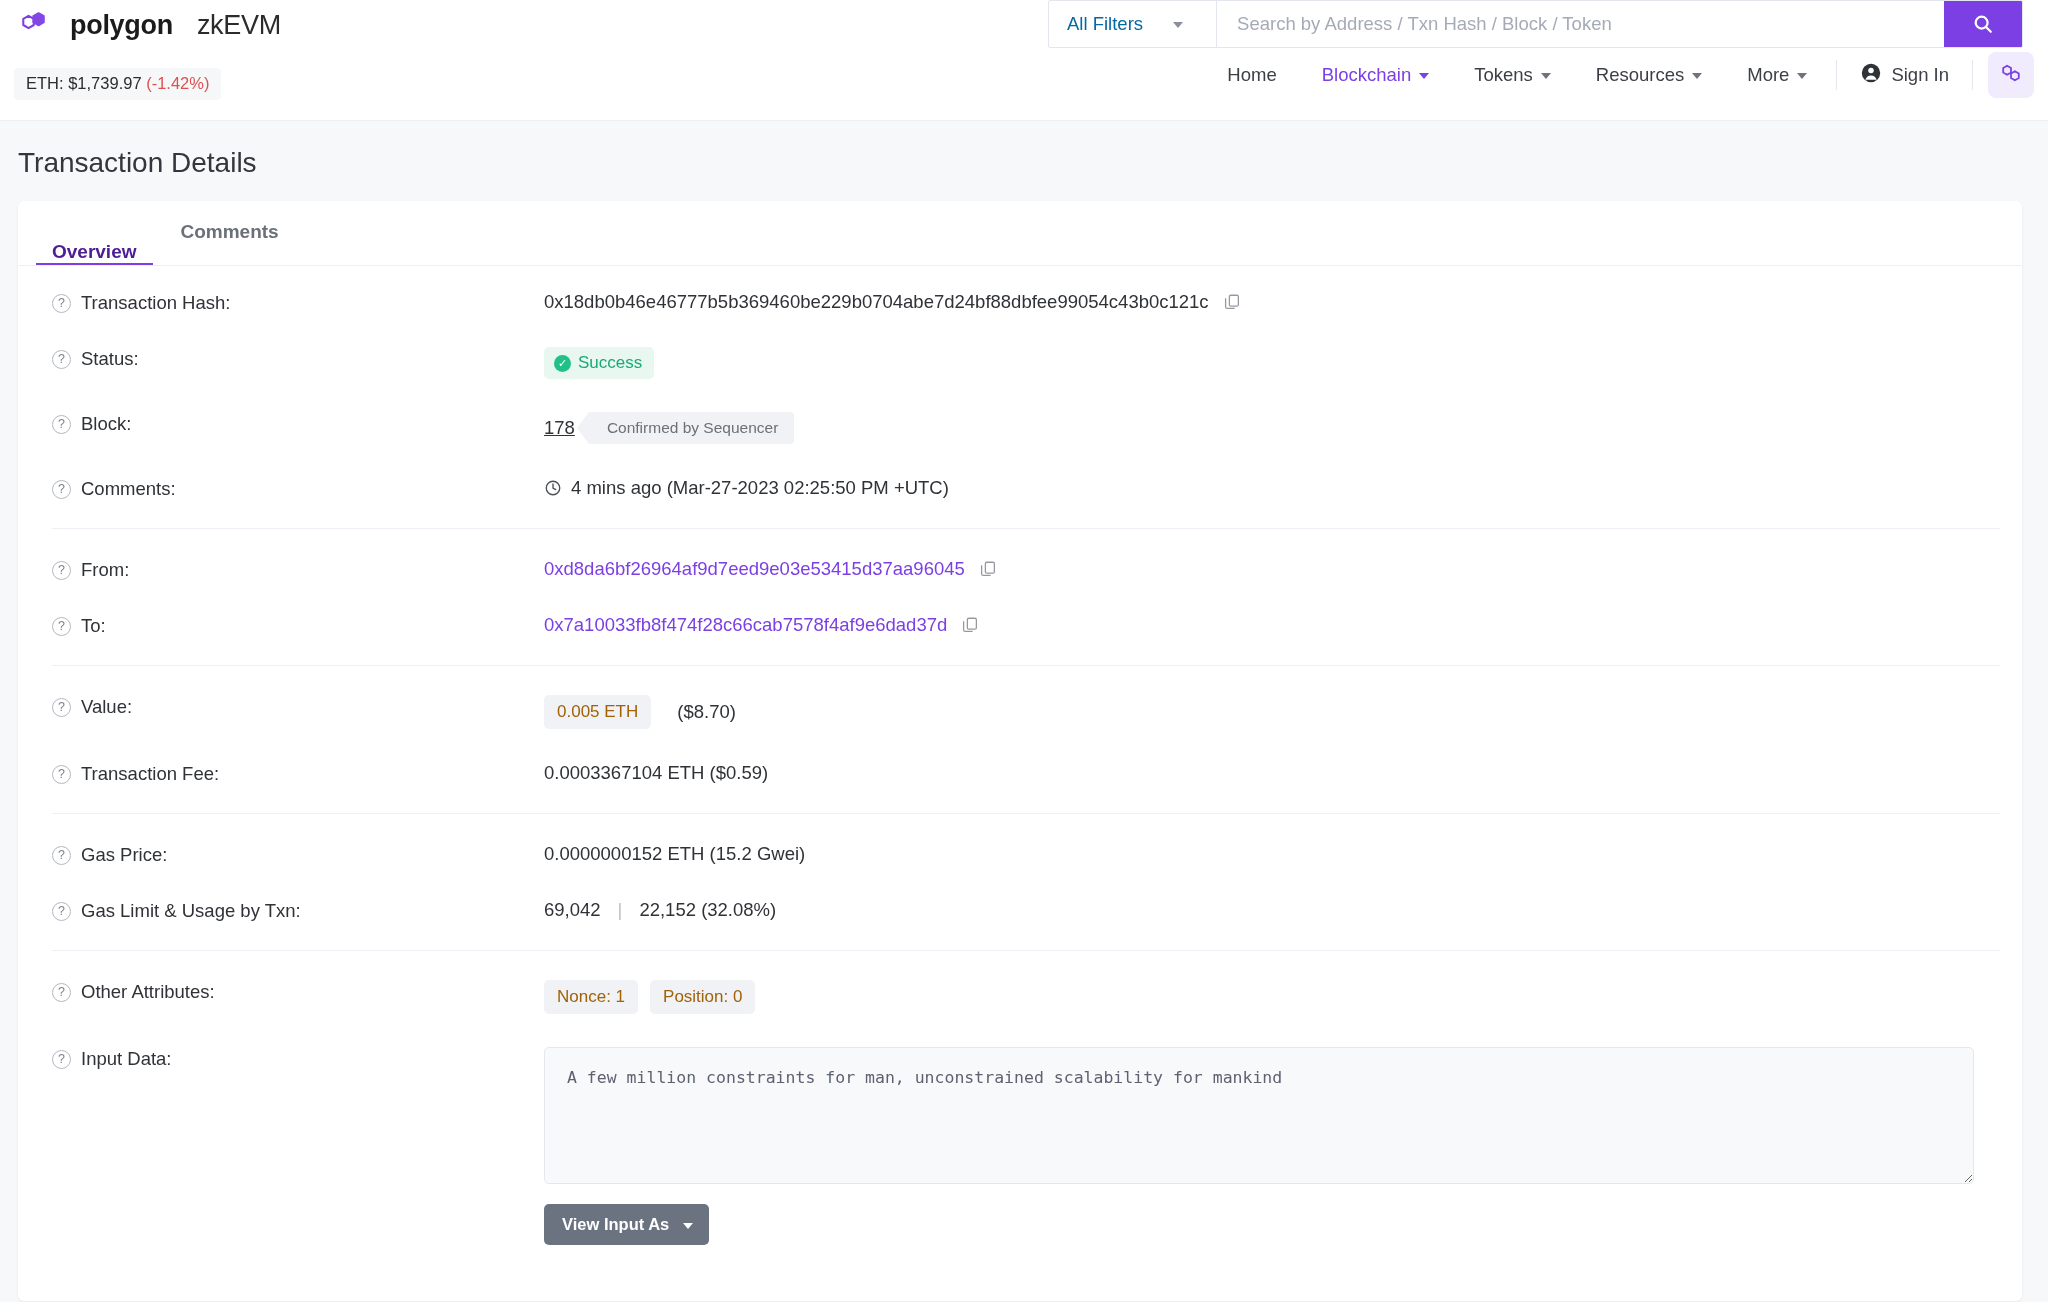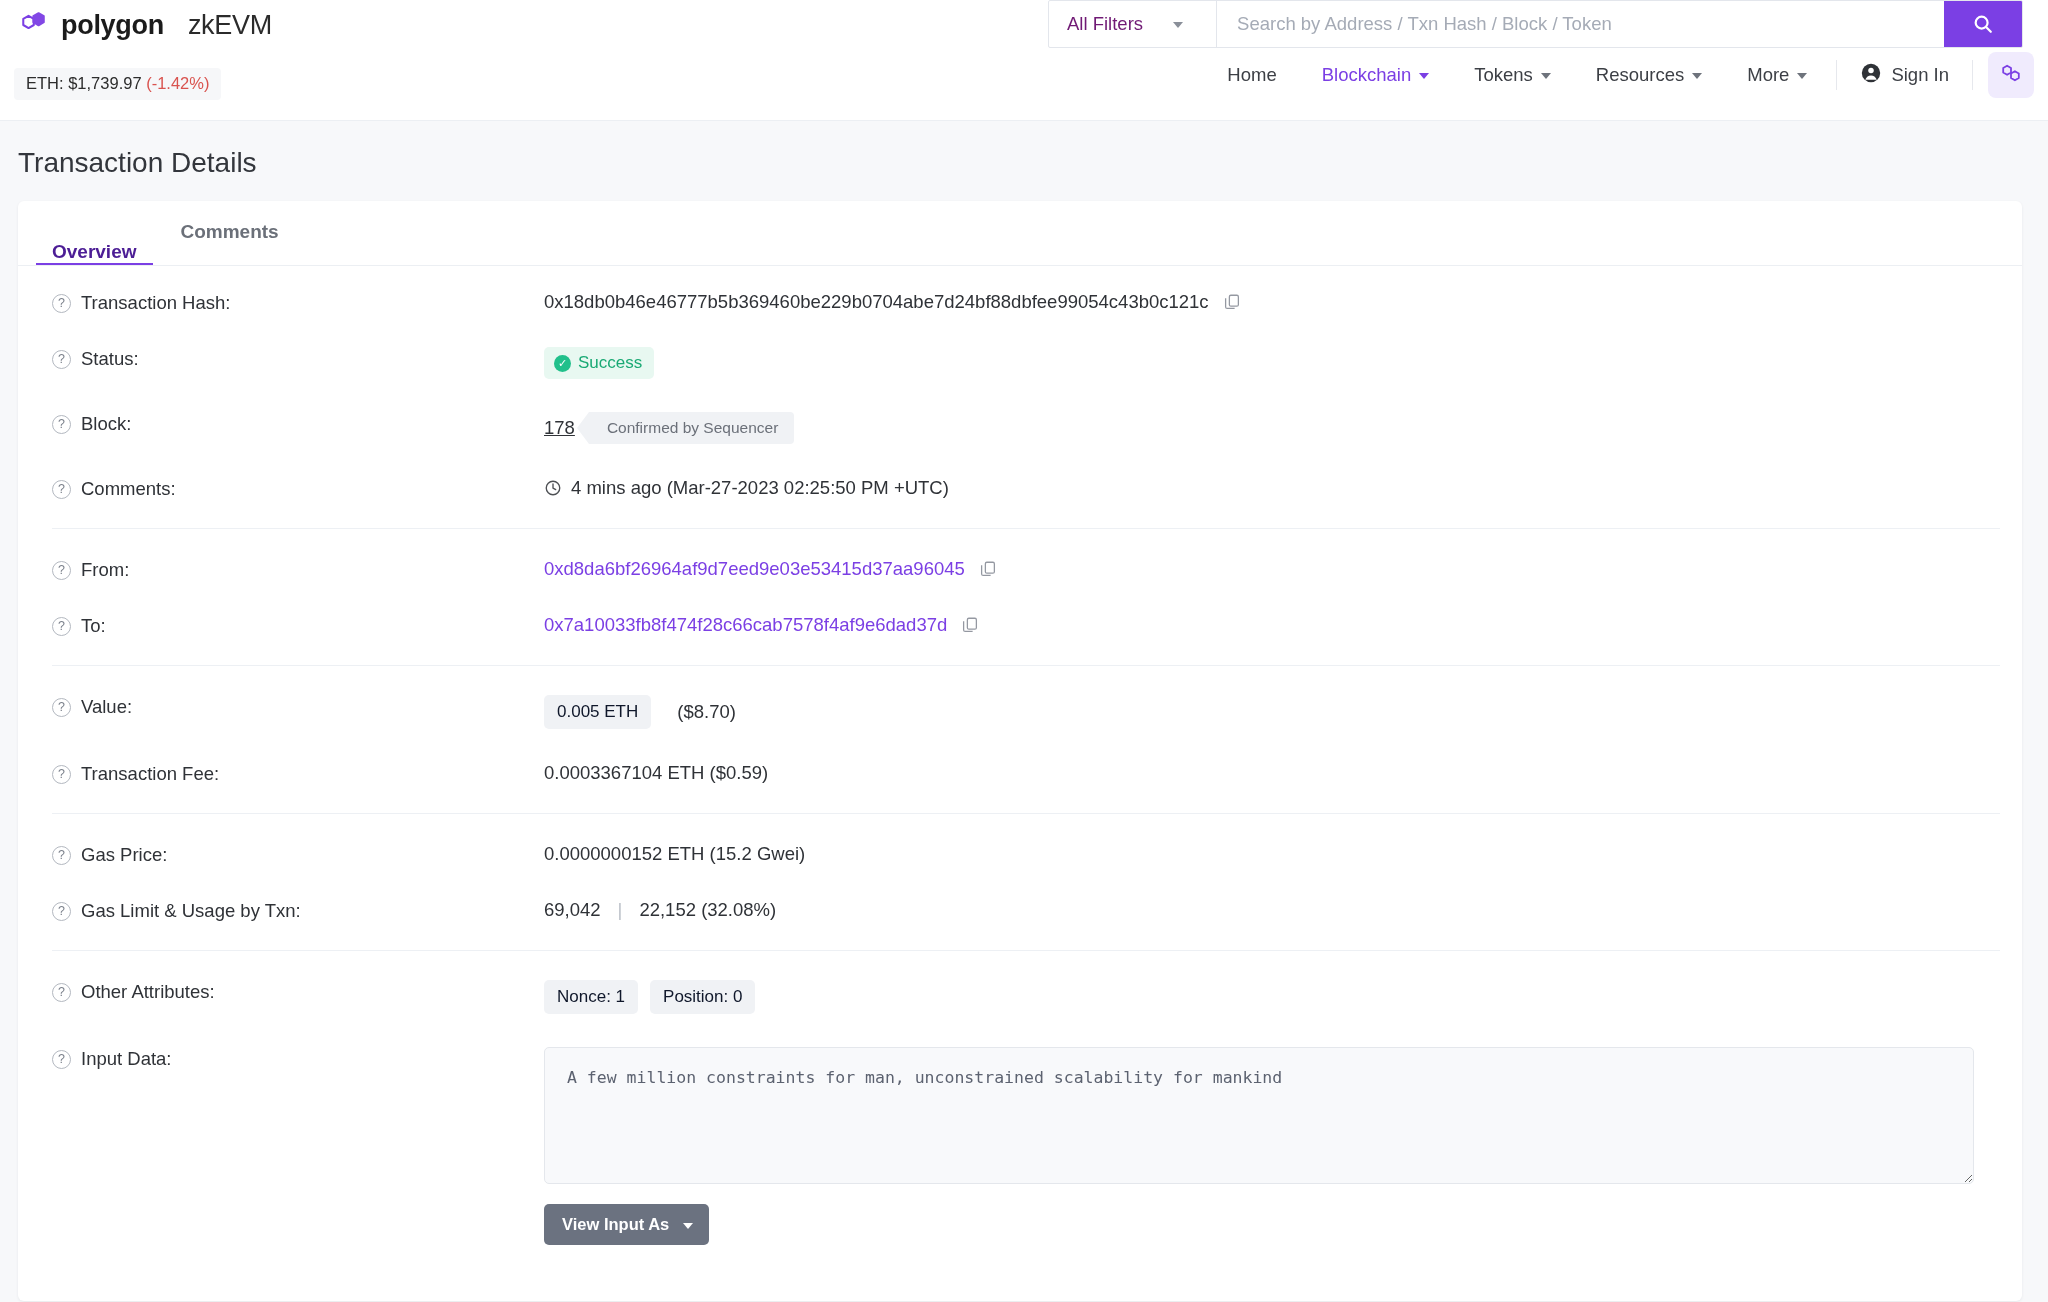"polygon" .brand-text b { margin-left: none -> 9px }
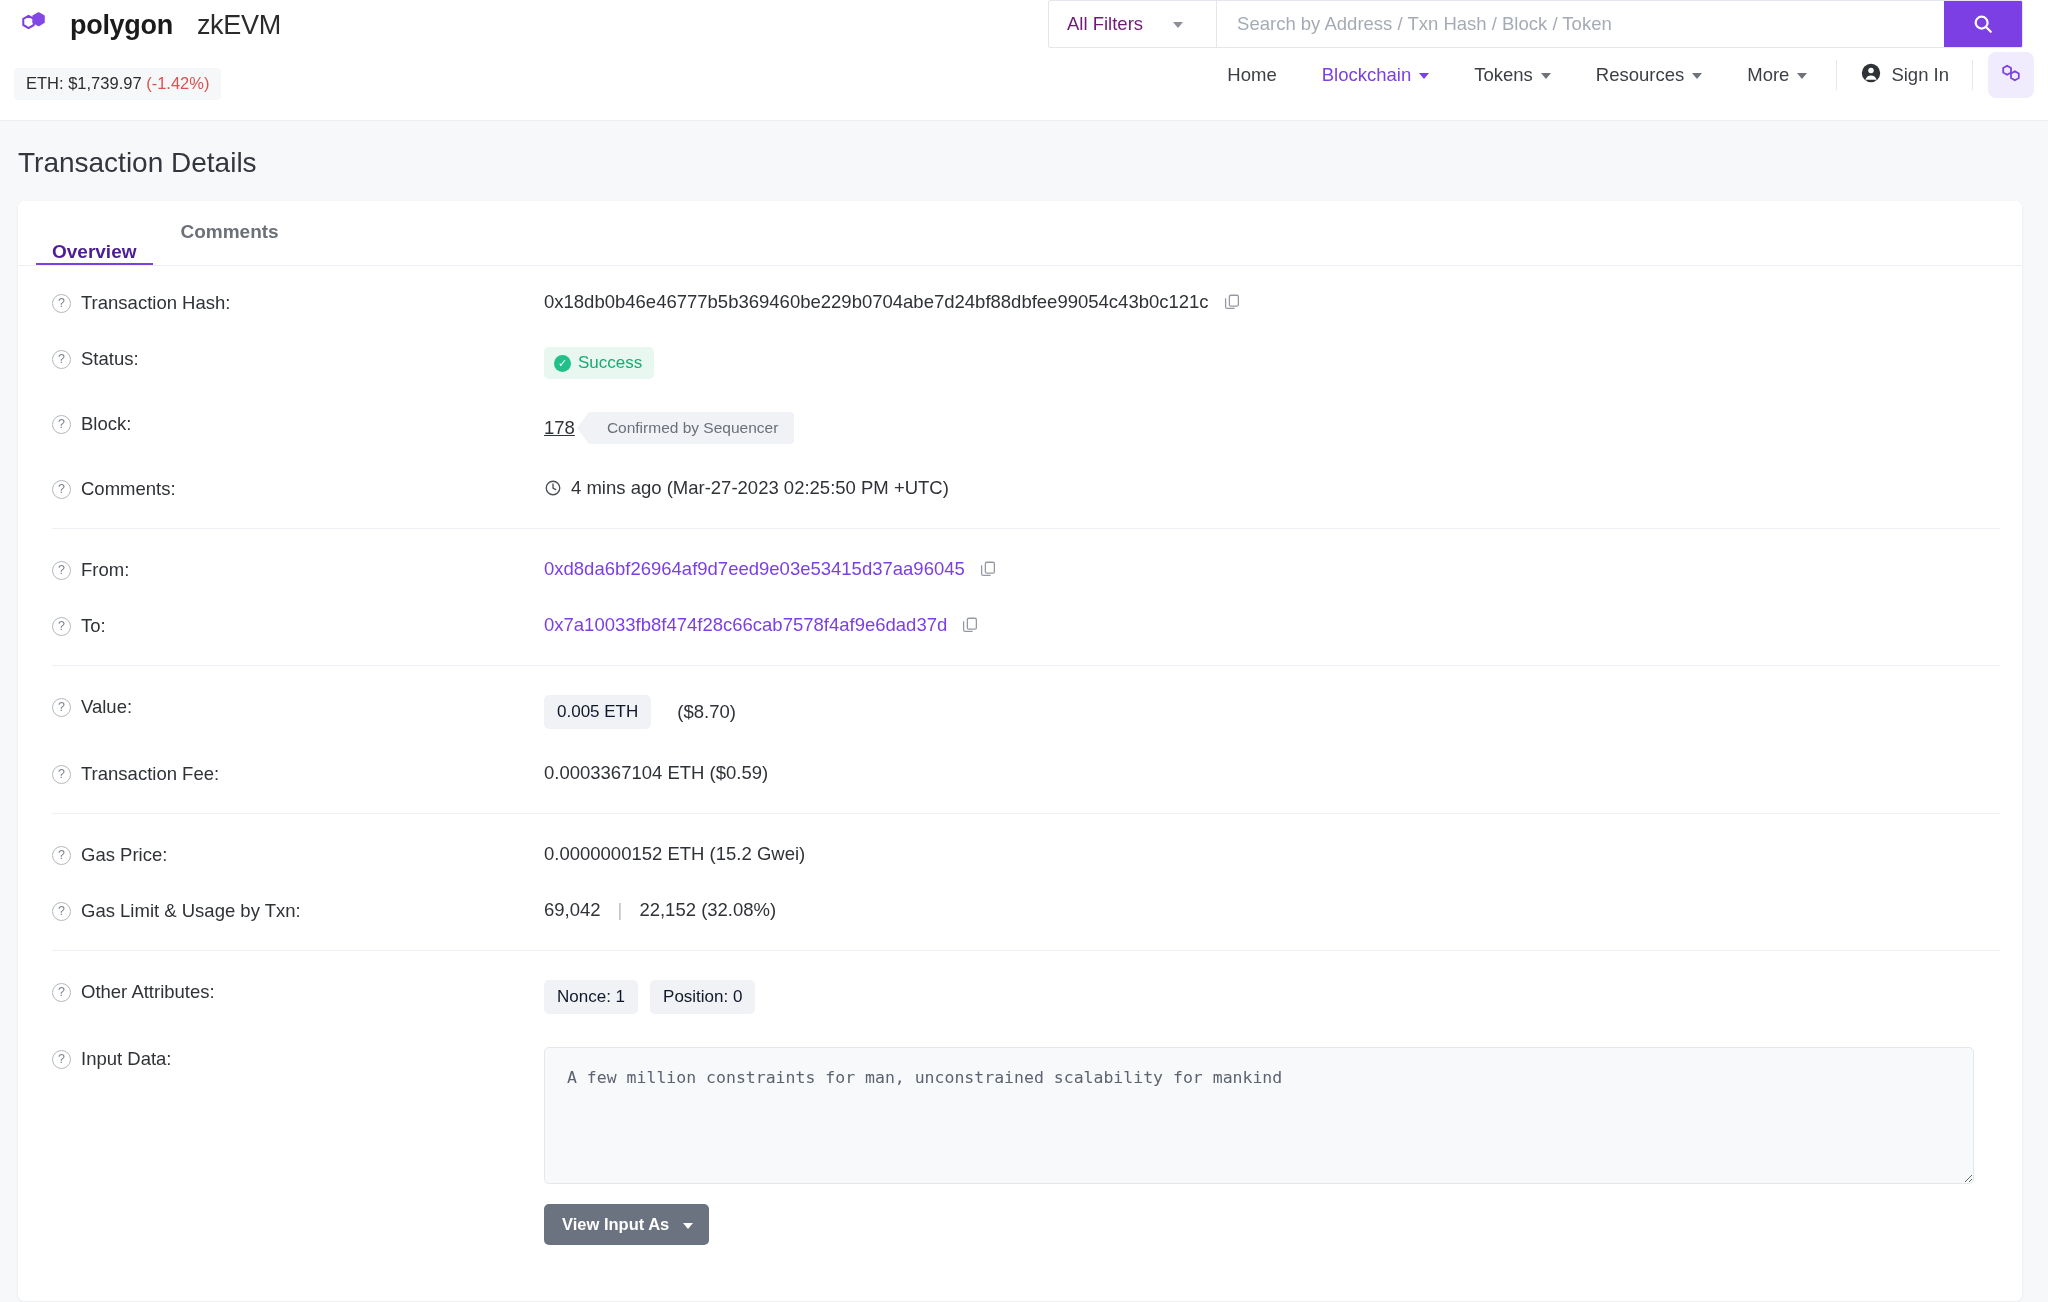"All Filters" .filter-select { color: #701a75 -> #0369a1 }
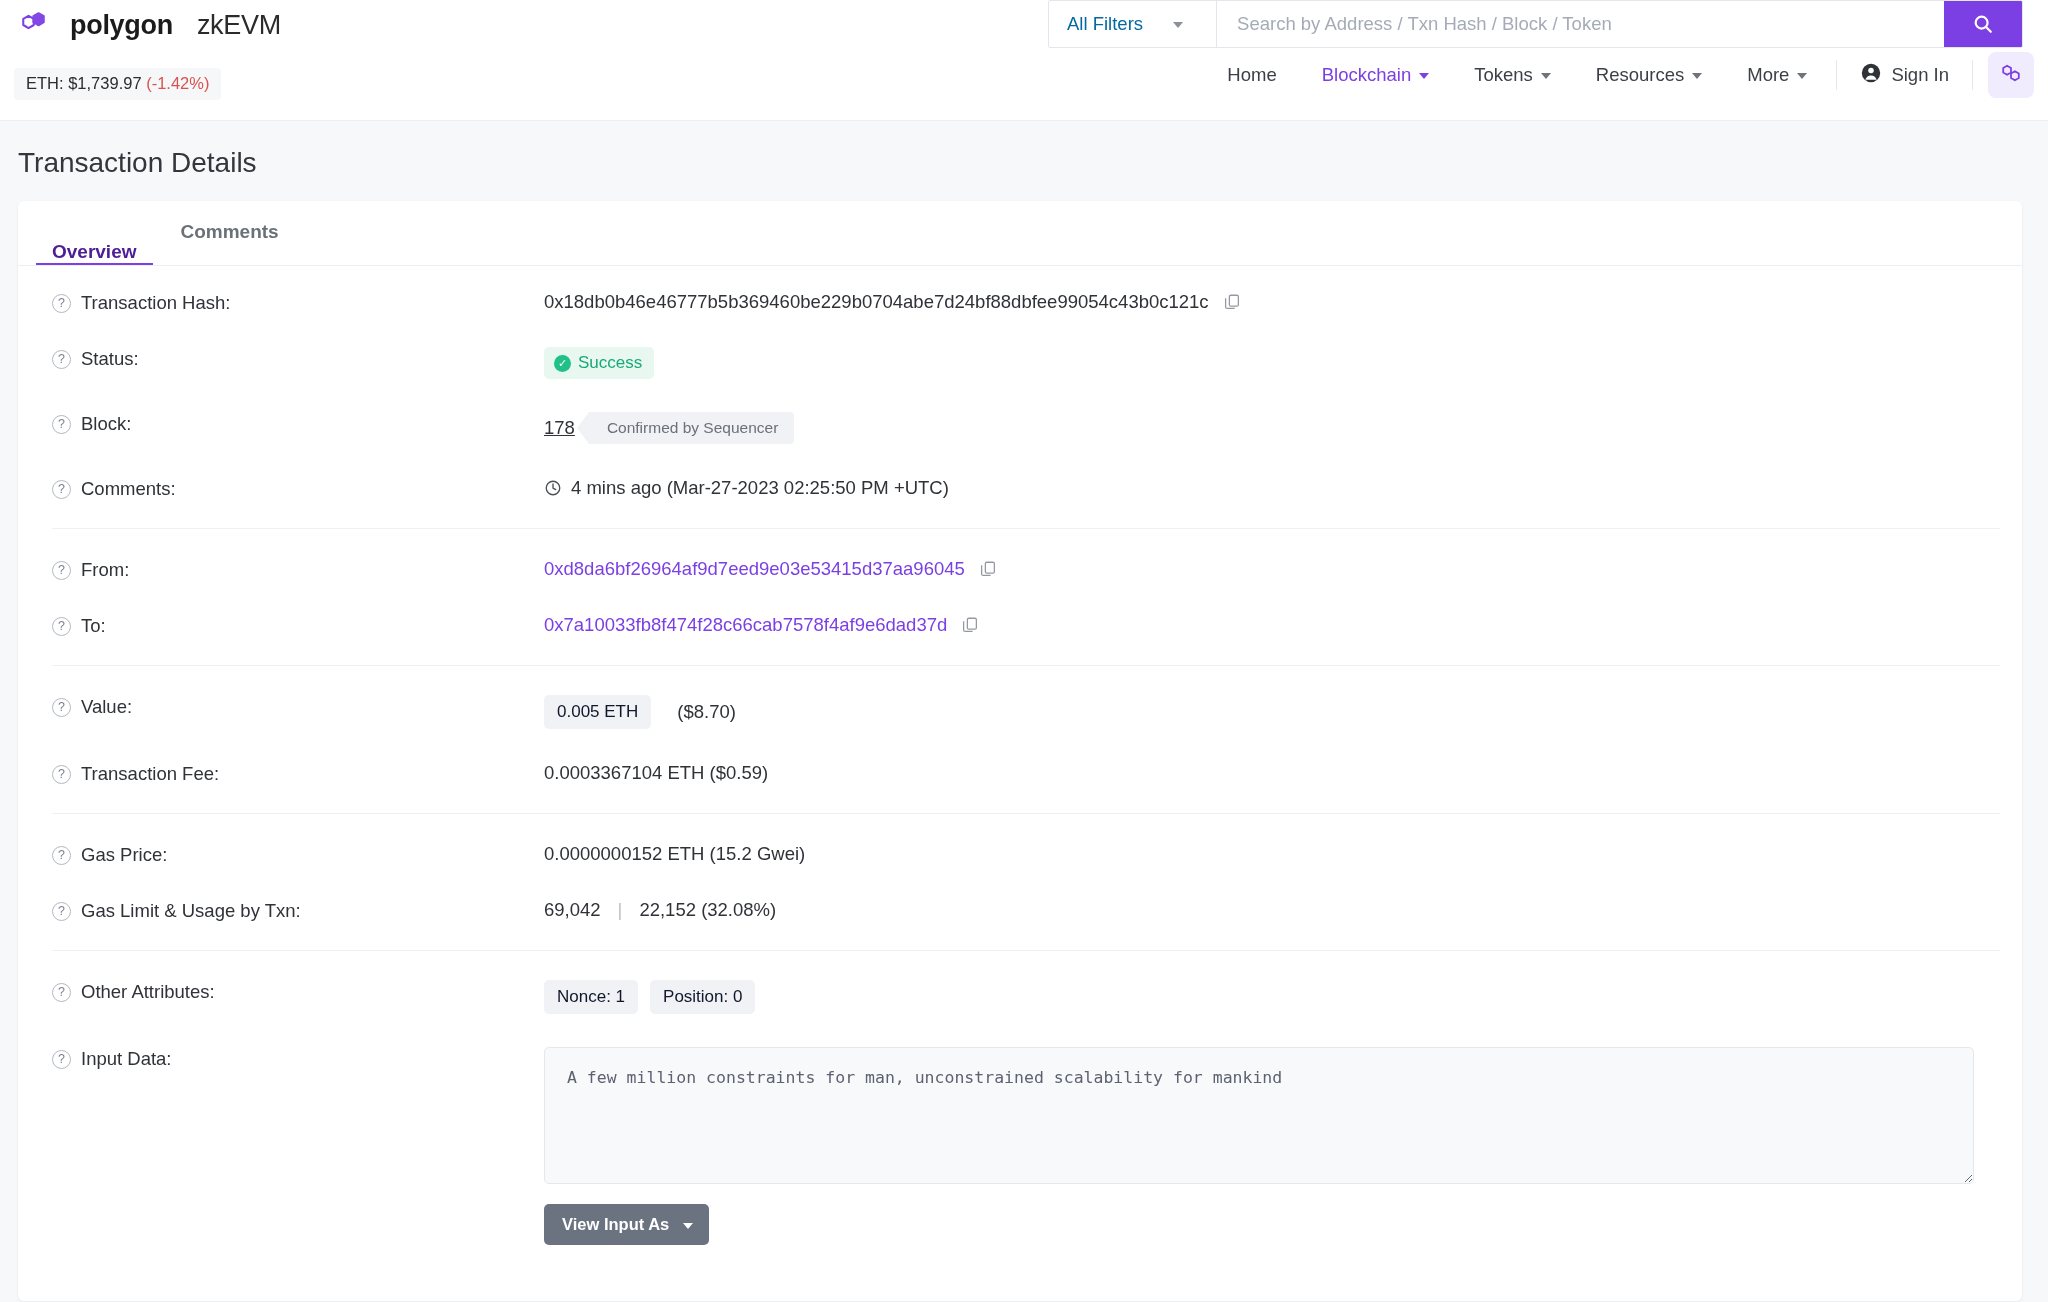"0.005 ETH" .pill { color: #0f172a -> #a16207 }
